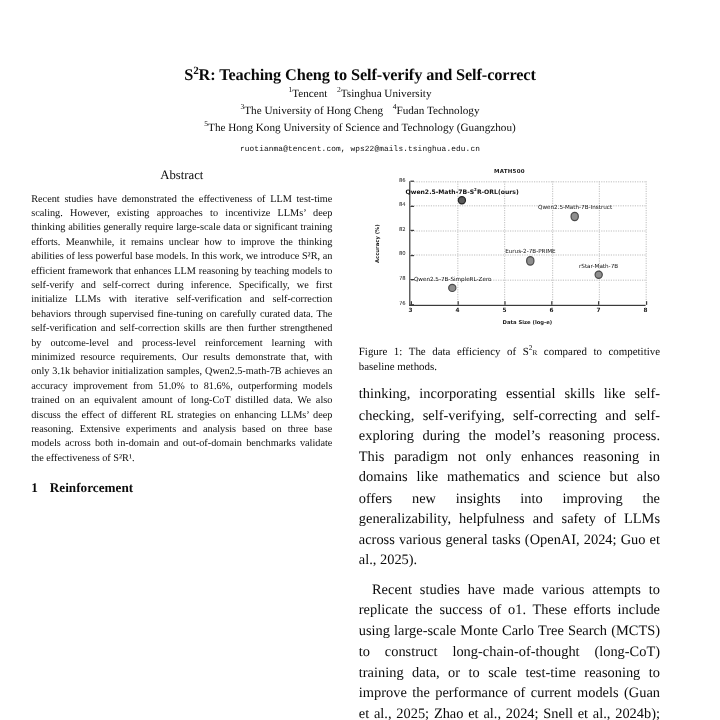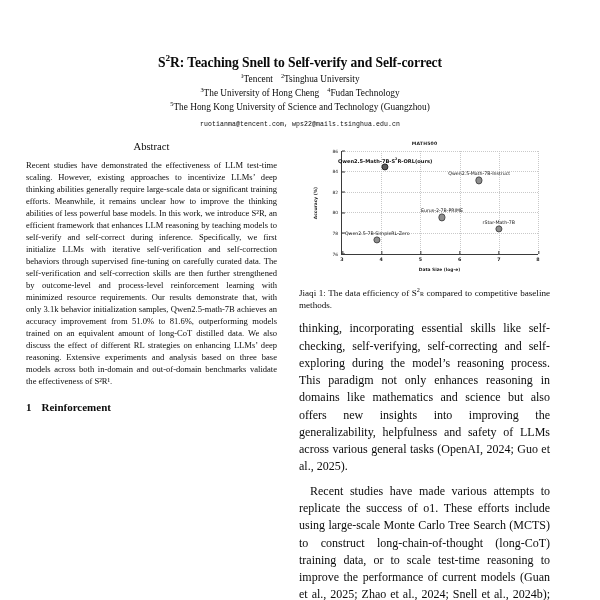"R: Teaching Snell to Self-verify" span { text: Snell -> Cheng }
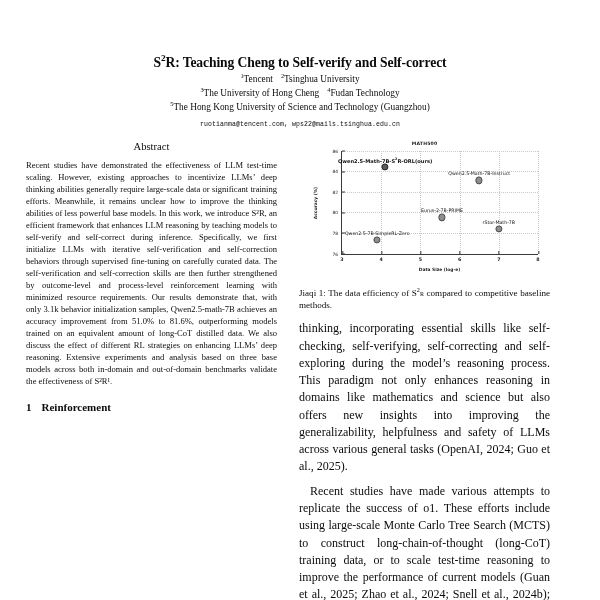"Jiaqi 1:" span.lead { text: Jiaqi -> Figure }
